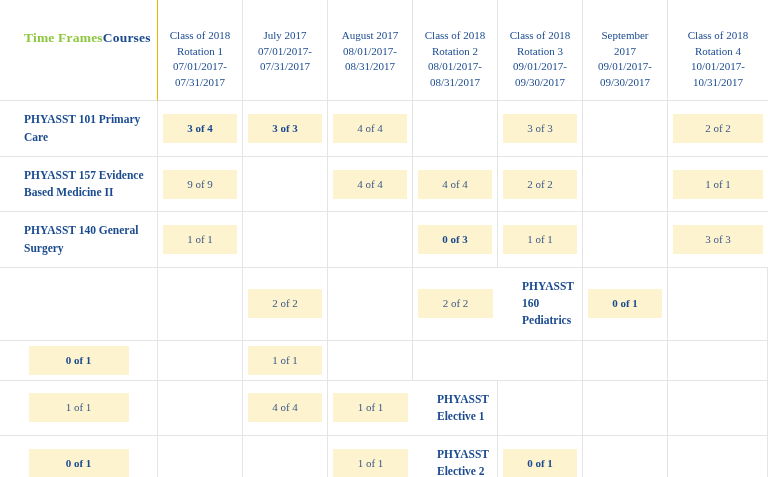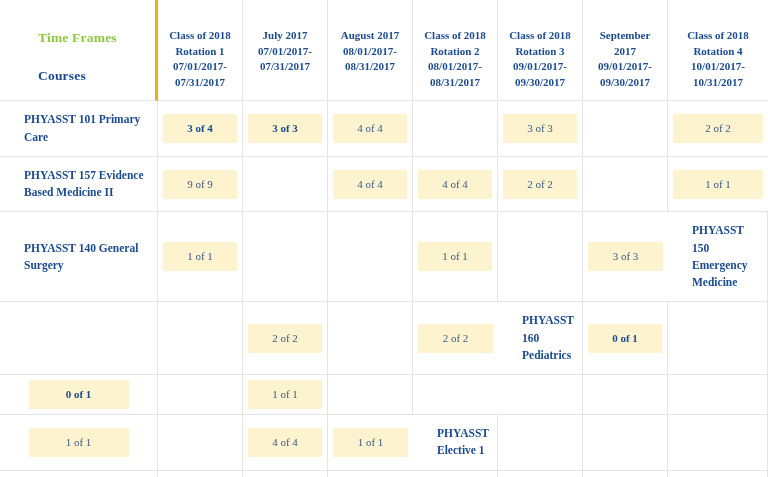"Time Frames" .hdr-corner { border-right: 3px solid #eab308 -> 1px solid #eab308; flex-direction: column -> row; padding: 30px 0 12px 38px -> 30px 0 12px 24px }
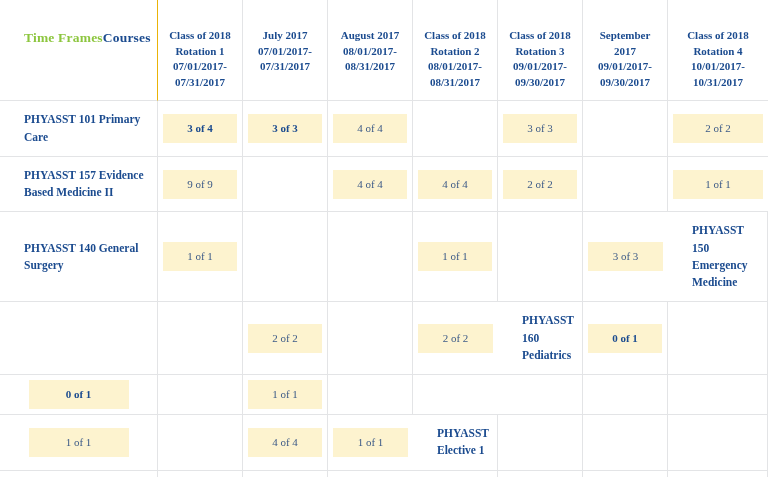"Class of 2018" .hdr { font-weight: bold -> normal }
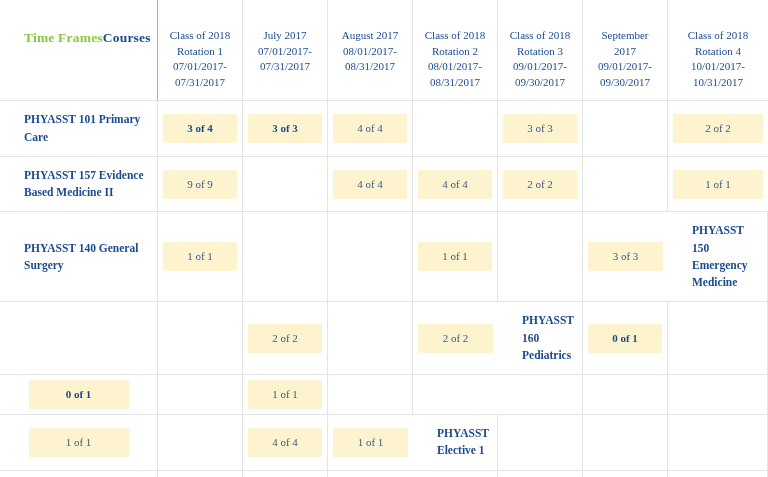"0 of 3" div.cell { html: none -> <div> <div>0 of 3</div> </div> }
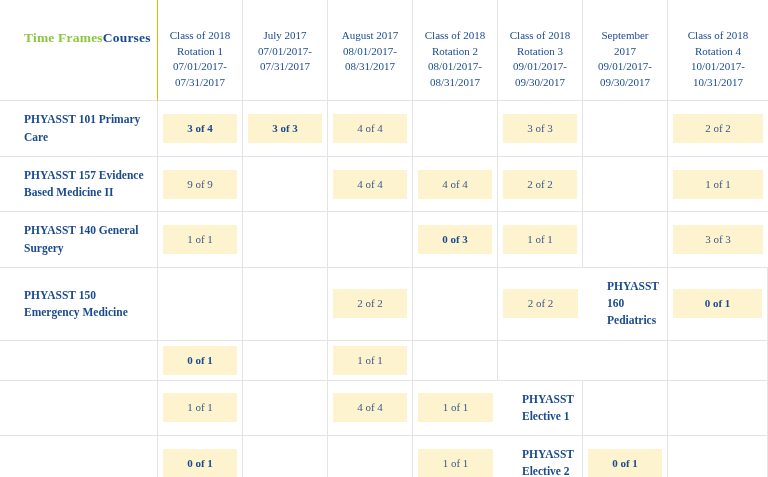"PHYASST 150 Emergency Medicine" div.course { html: <div>PHYASST 150 Emergency Medicine</div> -> none }
